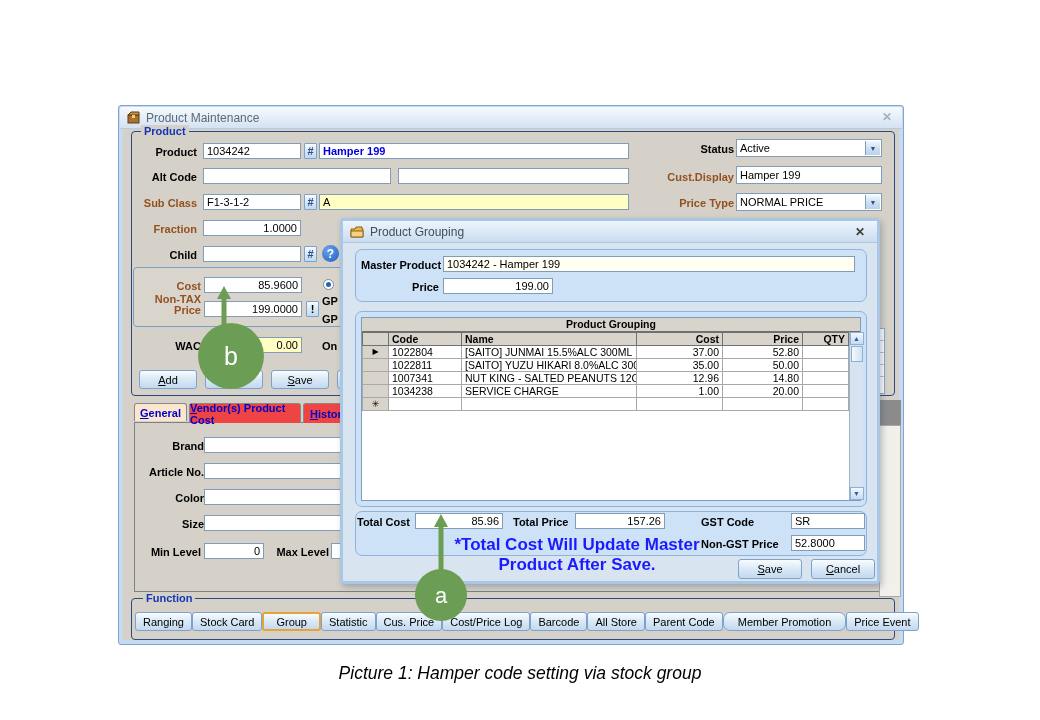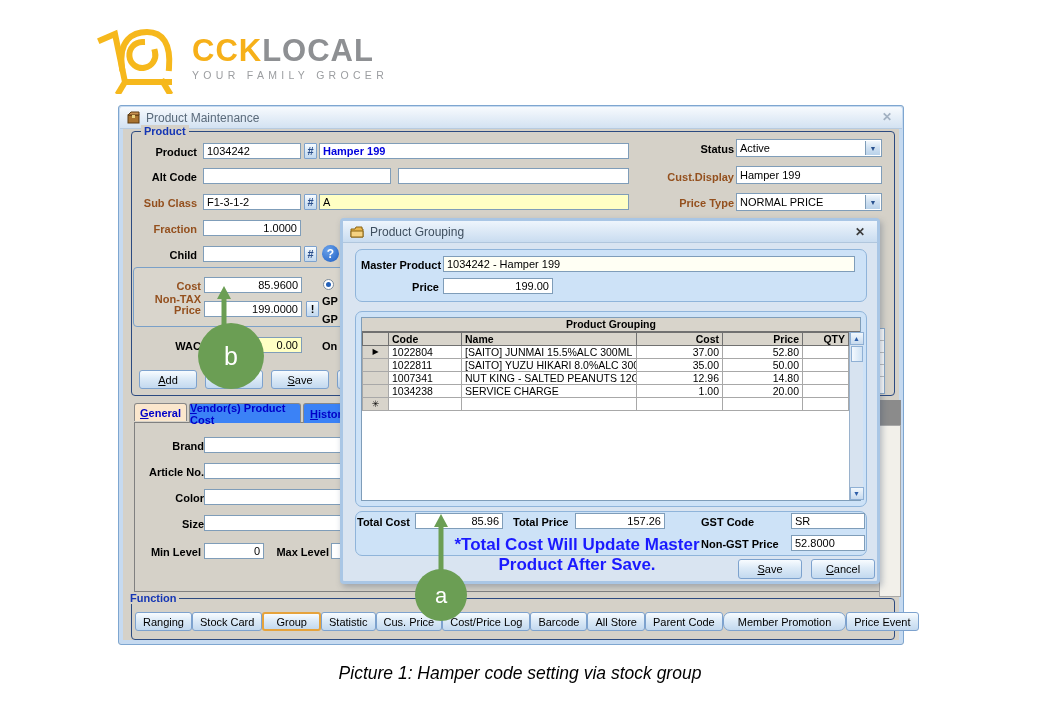"CCKLOCAL" div.logo { html: <div> <svg> <g> <path></path> <path></path> <path></path> <path></path> <path></path> </g> </svg> <div> <div><span>CCK</span><span>LOCAL</span></div> <div>YOUR FAMILY GROCER</div> </div> </div> -> none }
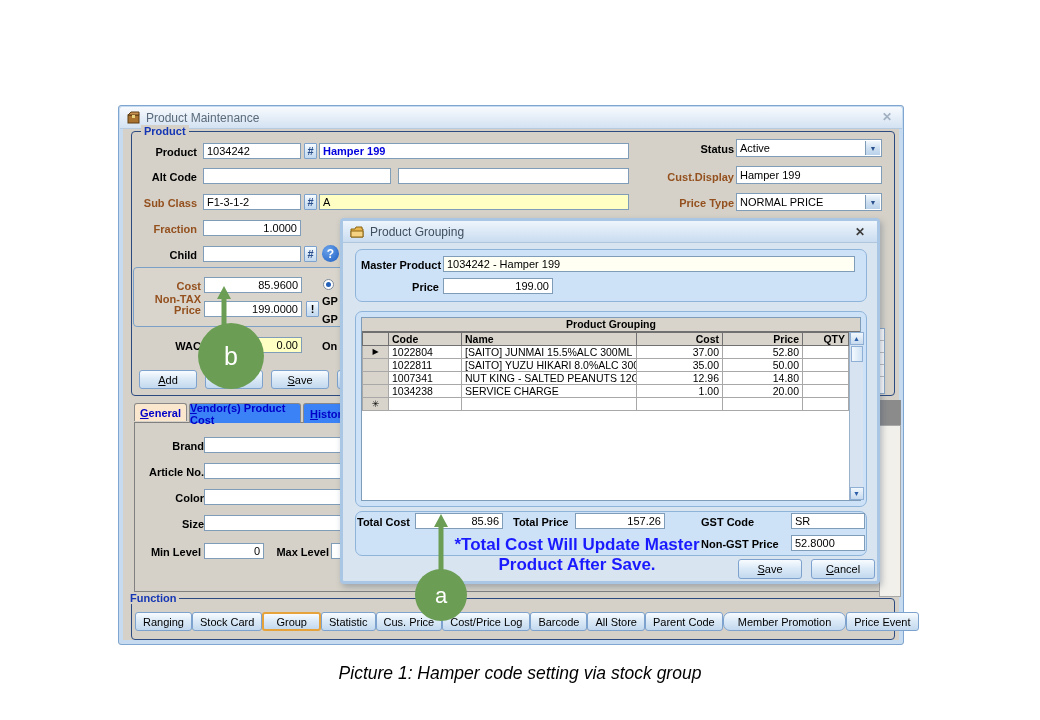"Vendor(s) Product Cost" .tab { background: #3b82f6 -> #ef4444 }
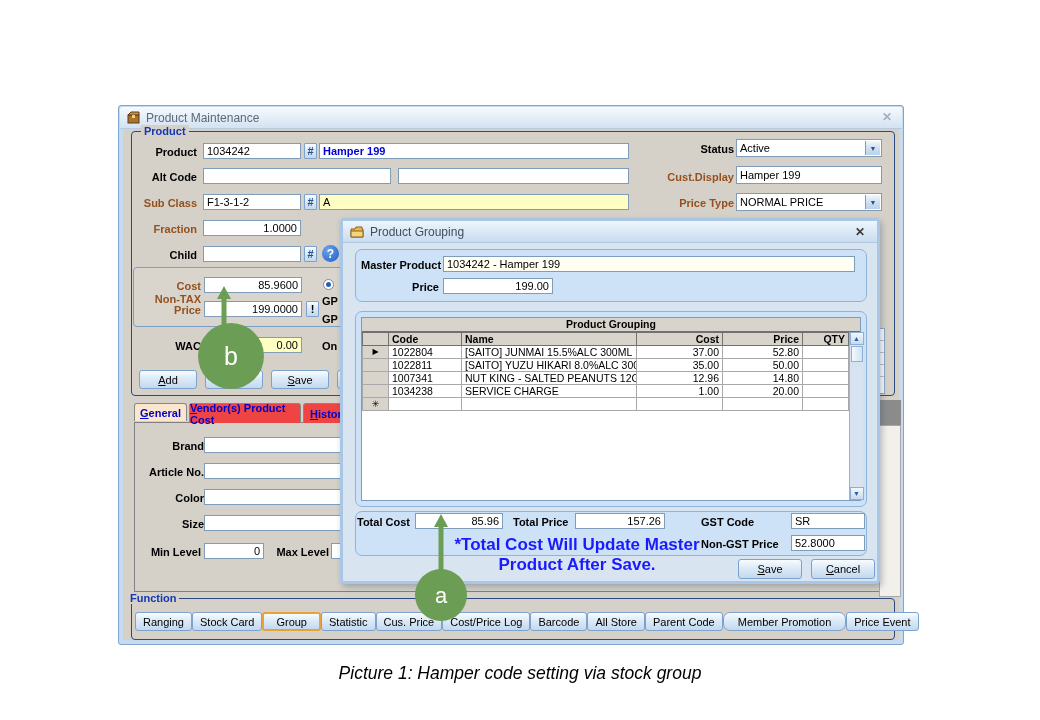"Function" div.legend { left: 8px -> 24px }
